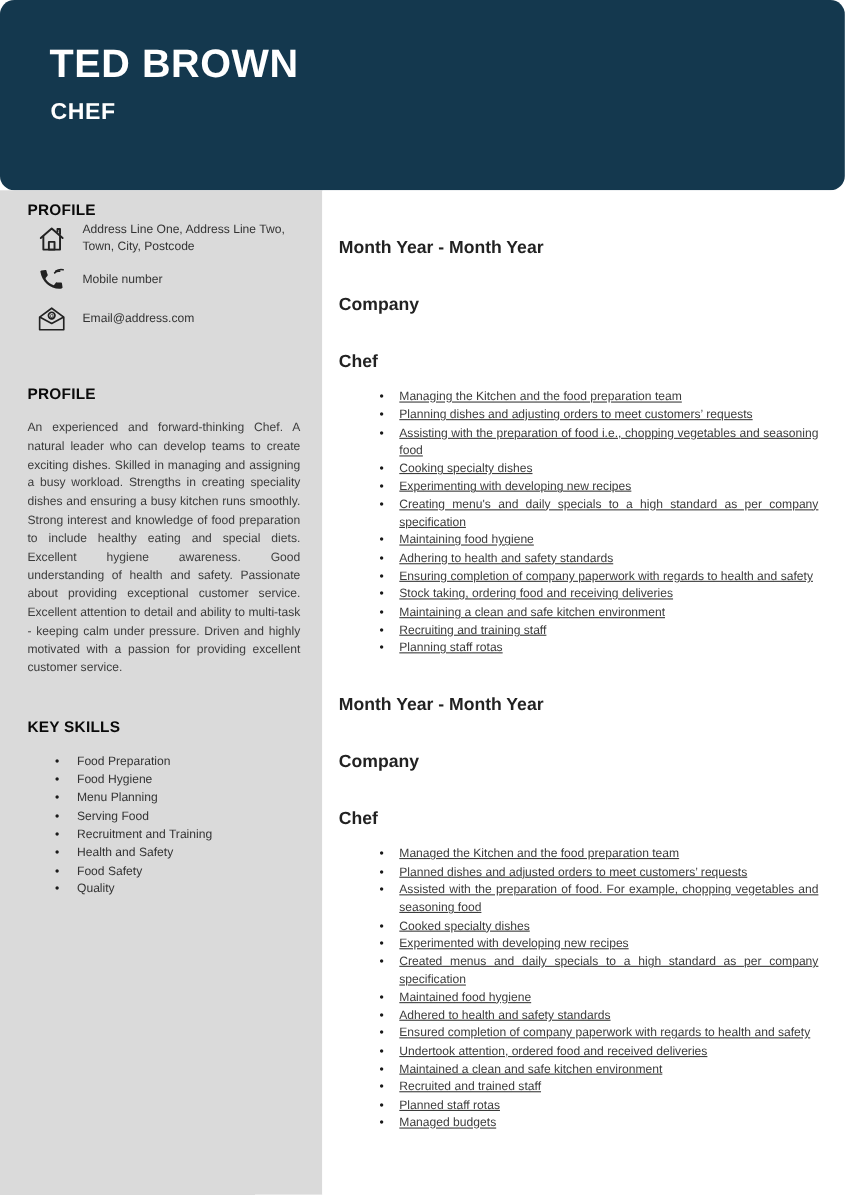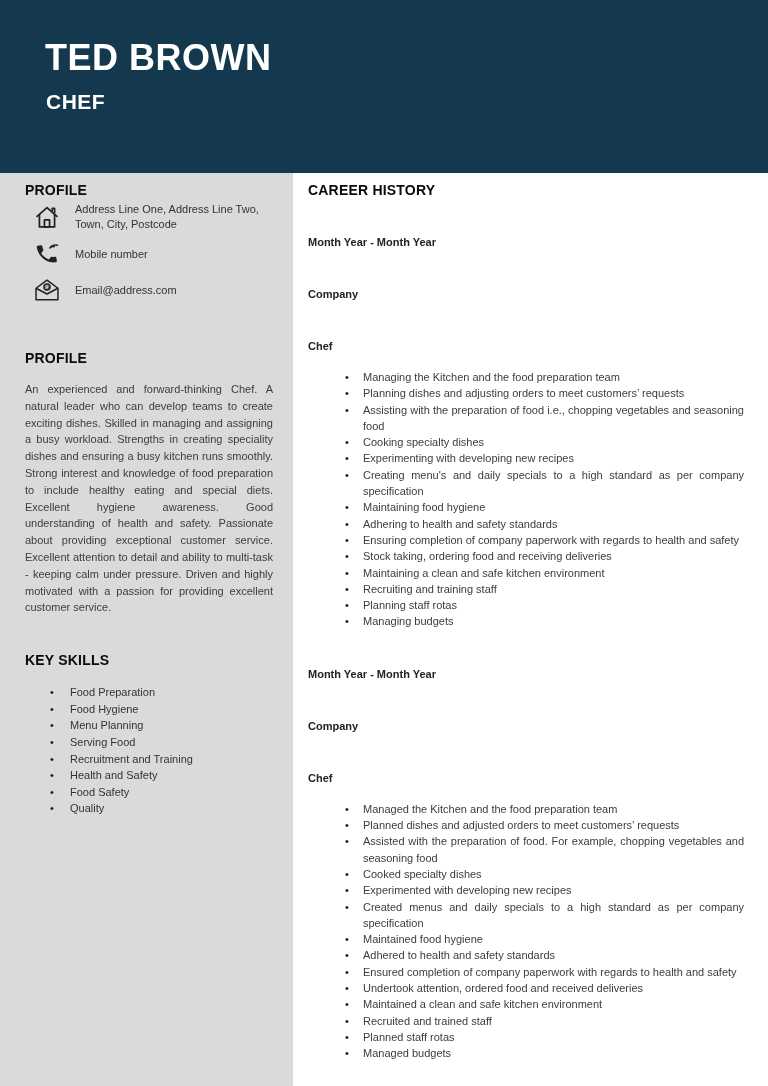"TED BROWN" .header { border-radius: none -> 13px }
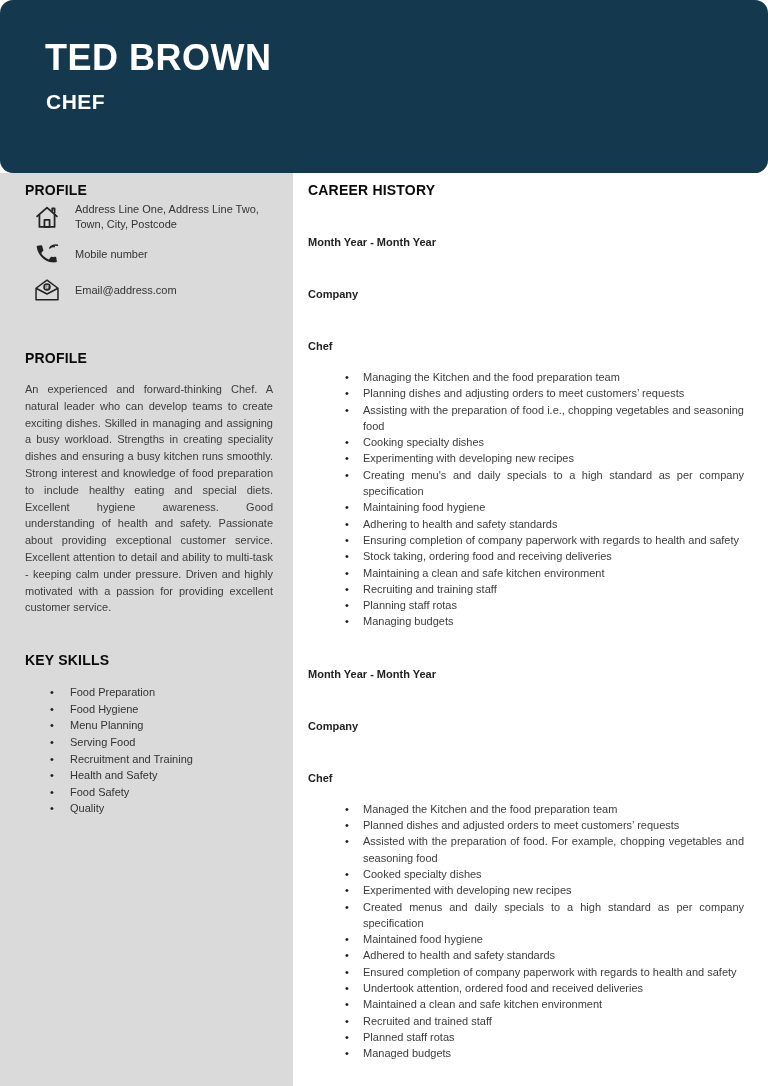"CAREER HISTORY" div.section-heading { html: <div>CAREER HISTORY</div> -> none }
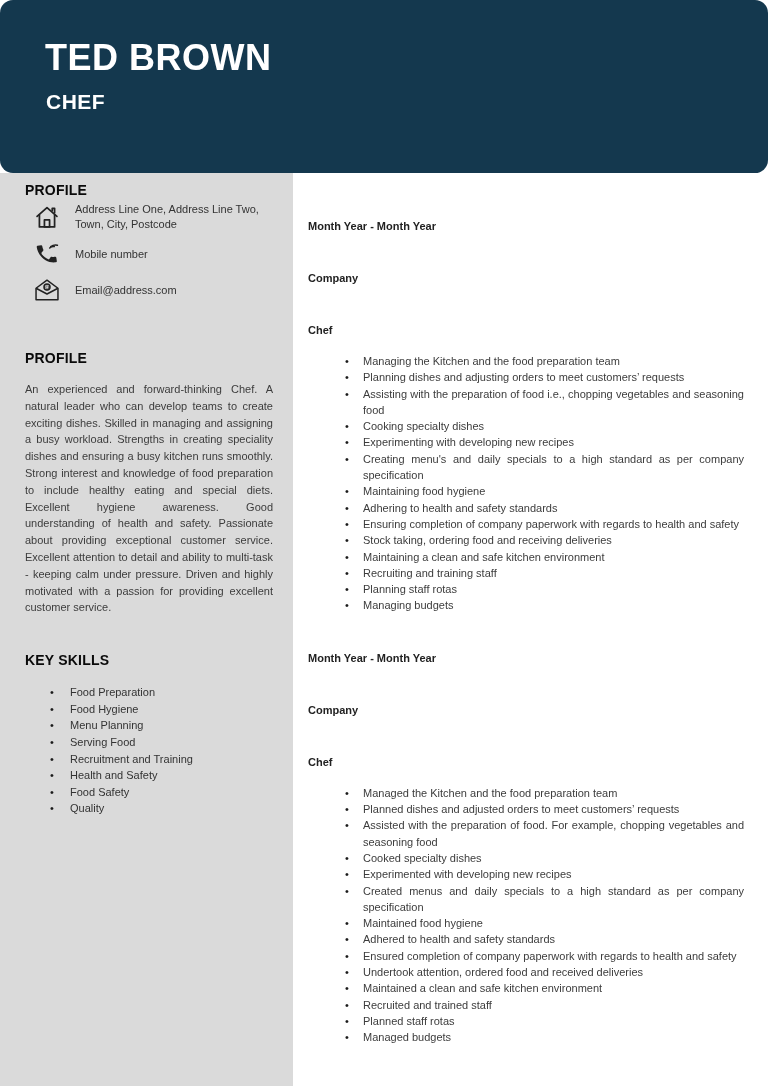"Month Year - Month Year" .job-line { font-size: 11px -> 16px }
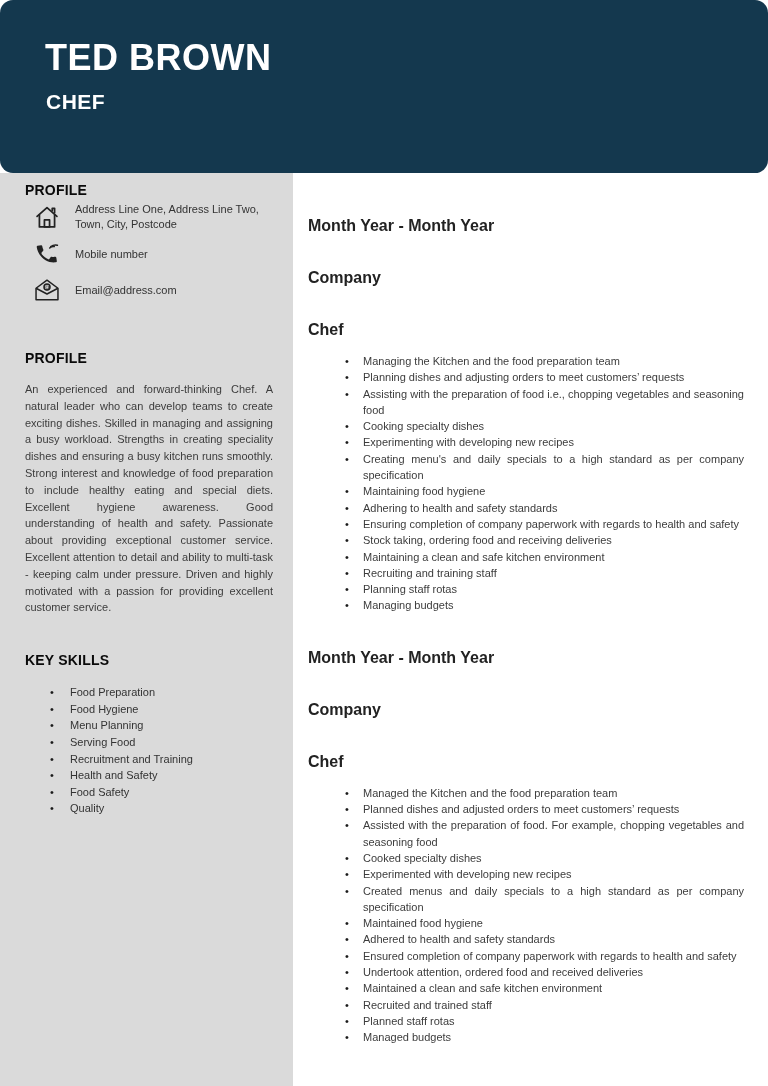"Managing the Kitchen and the" .bullets { text-decoration: none -> underline }
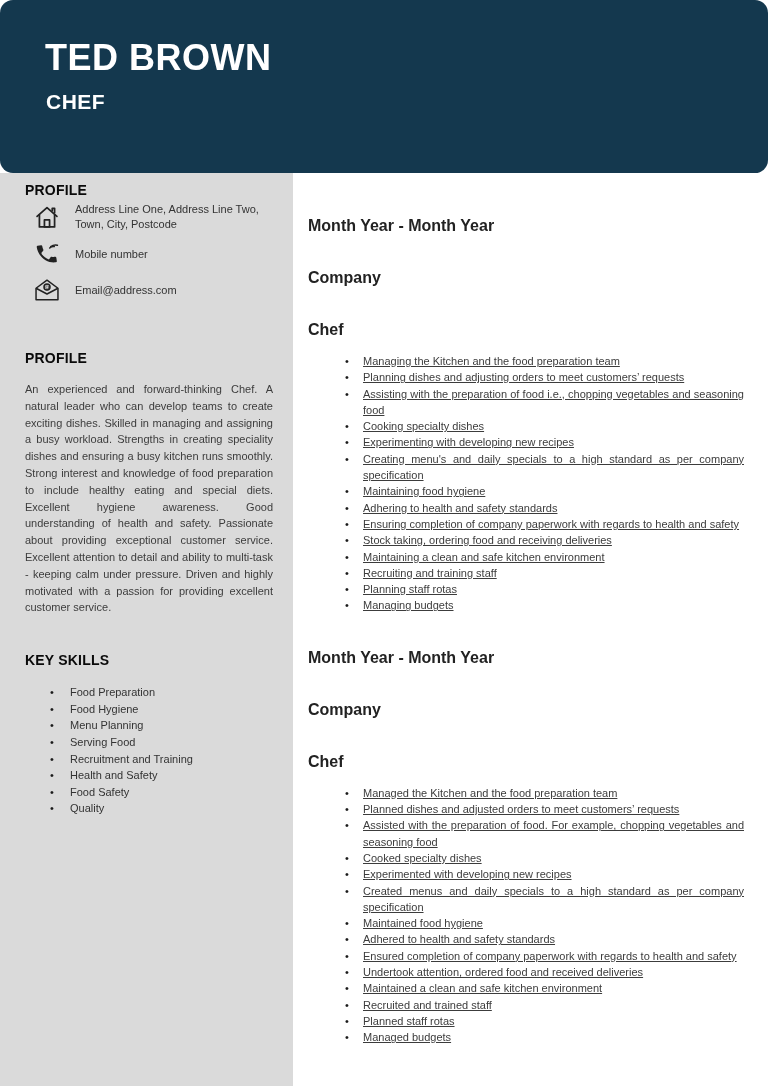"Managing budgets" li { html: <li>Managing budgets</li> -> none }
